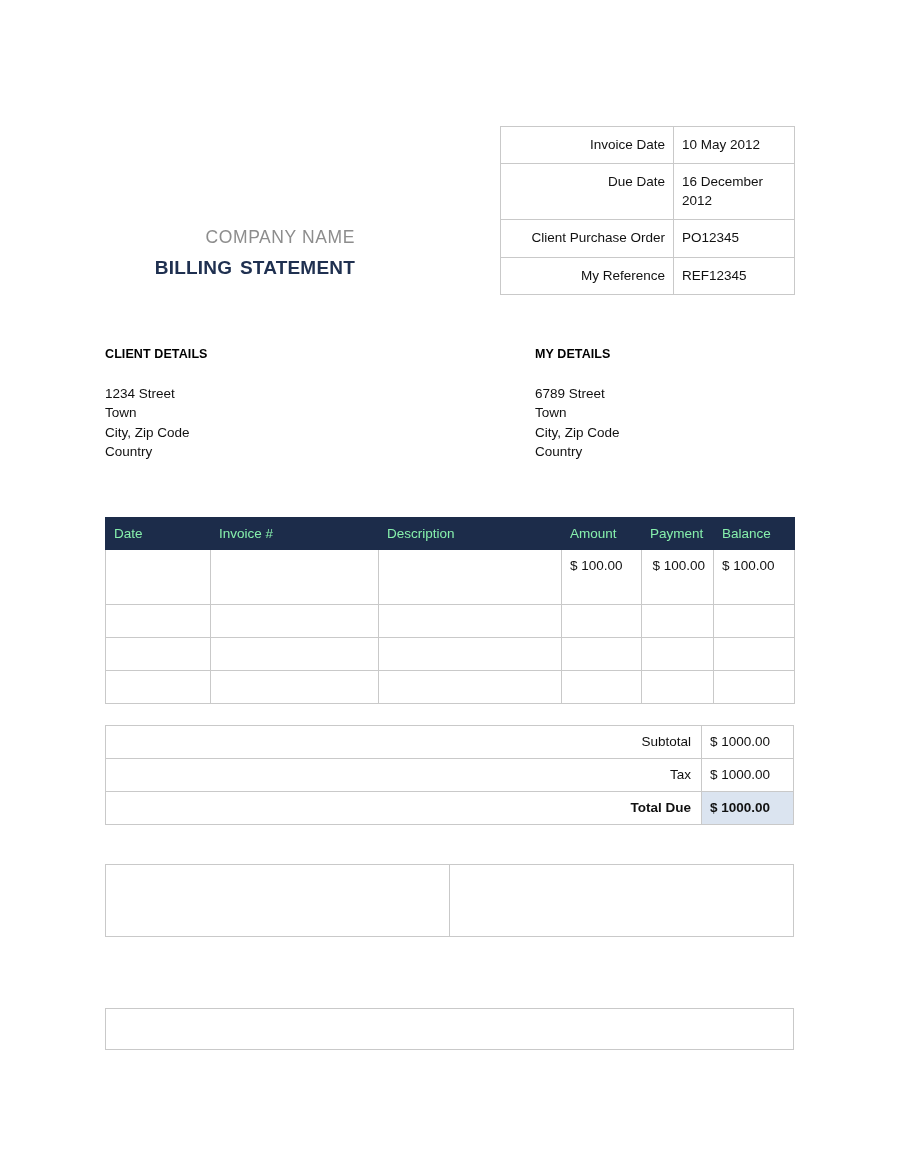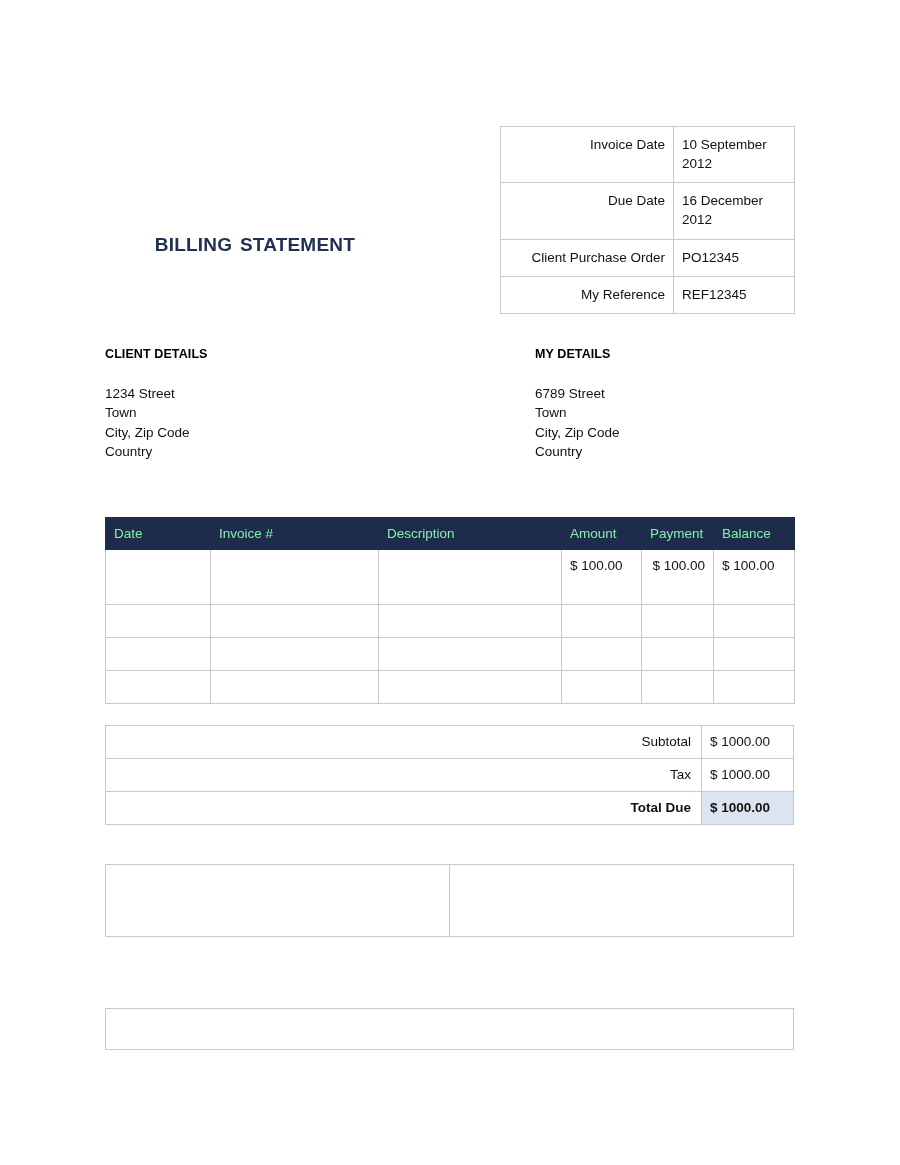"10 September 2012" td.info-value { text: September -> May }
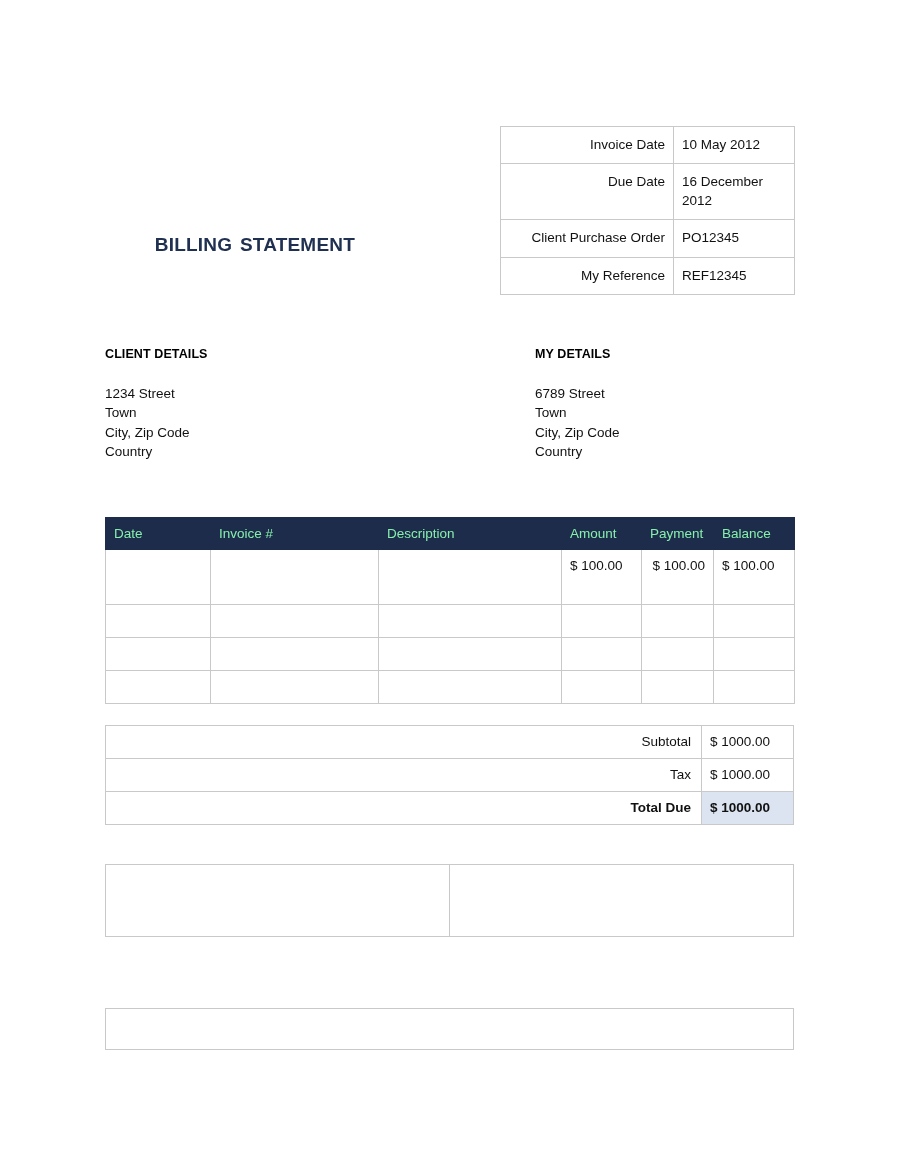"COMPANY NAME" div.company-name { html: none -> <div>COMPANY NAME</div> }
